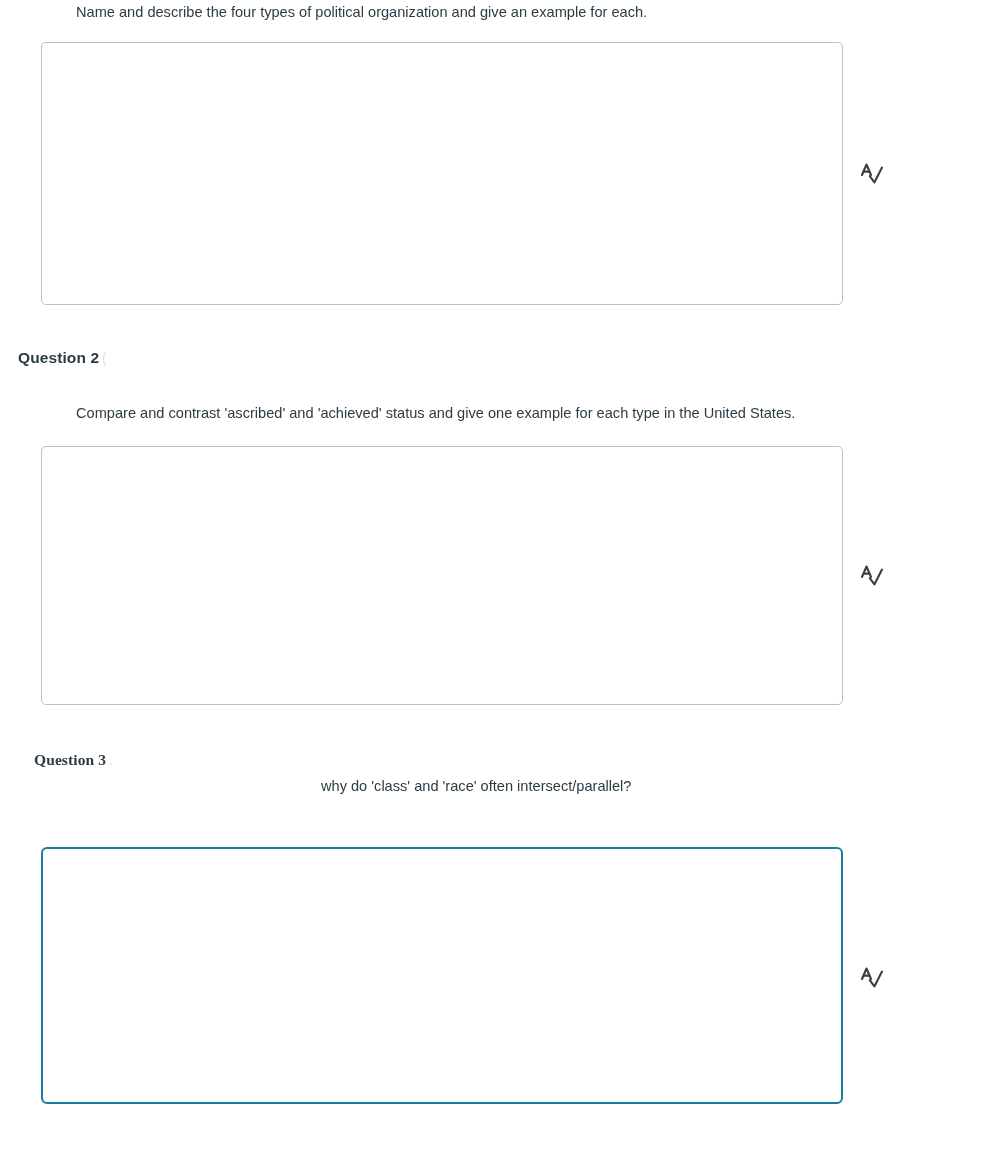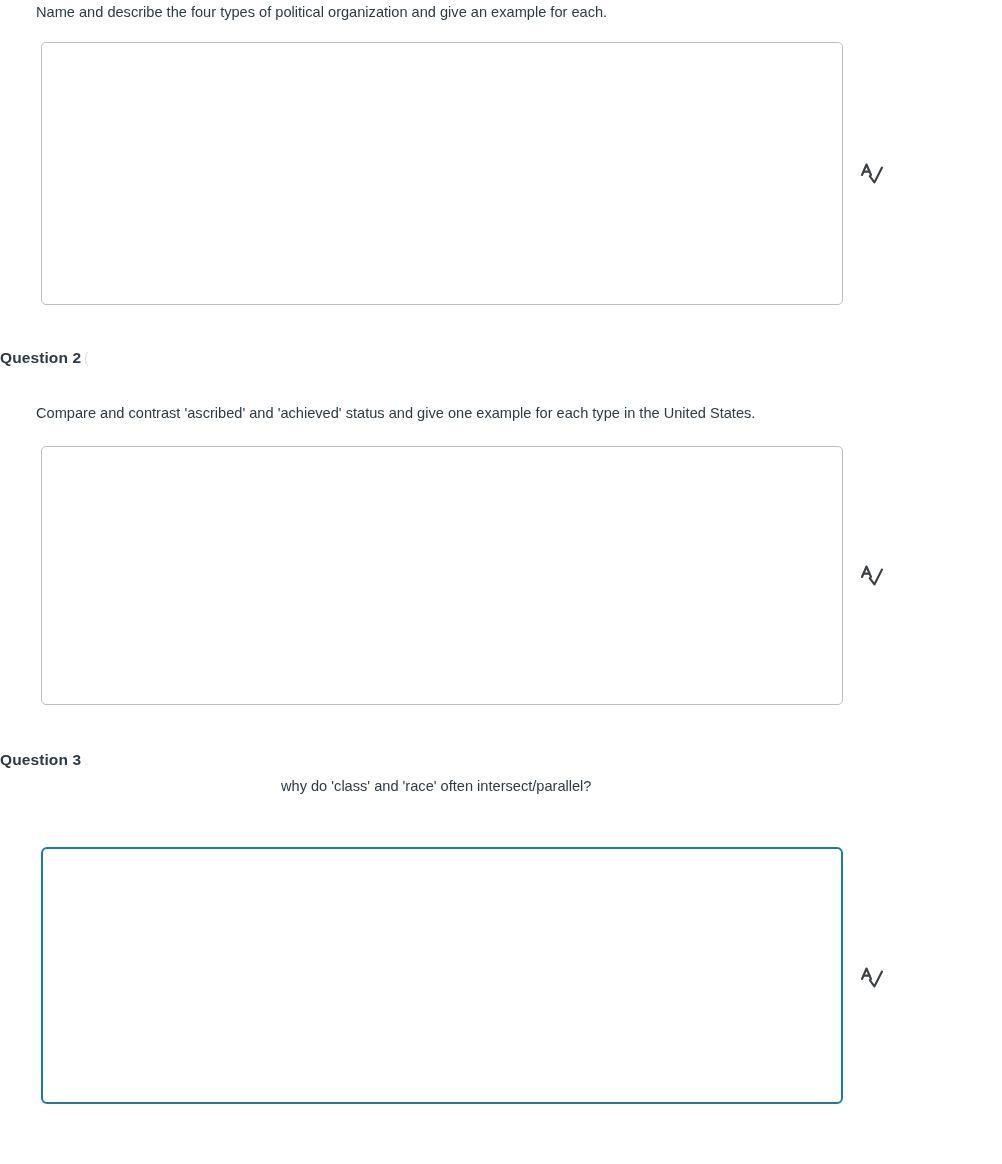"Name and describe the four" .question-text { margin-left: none -> 40px }
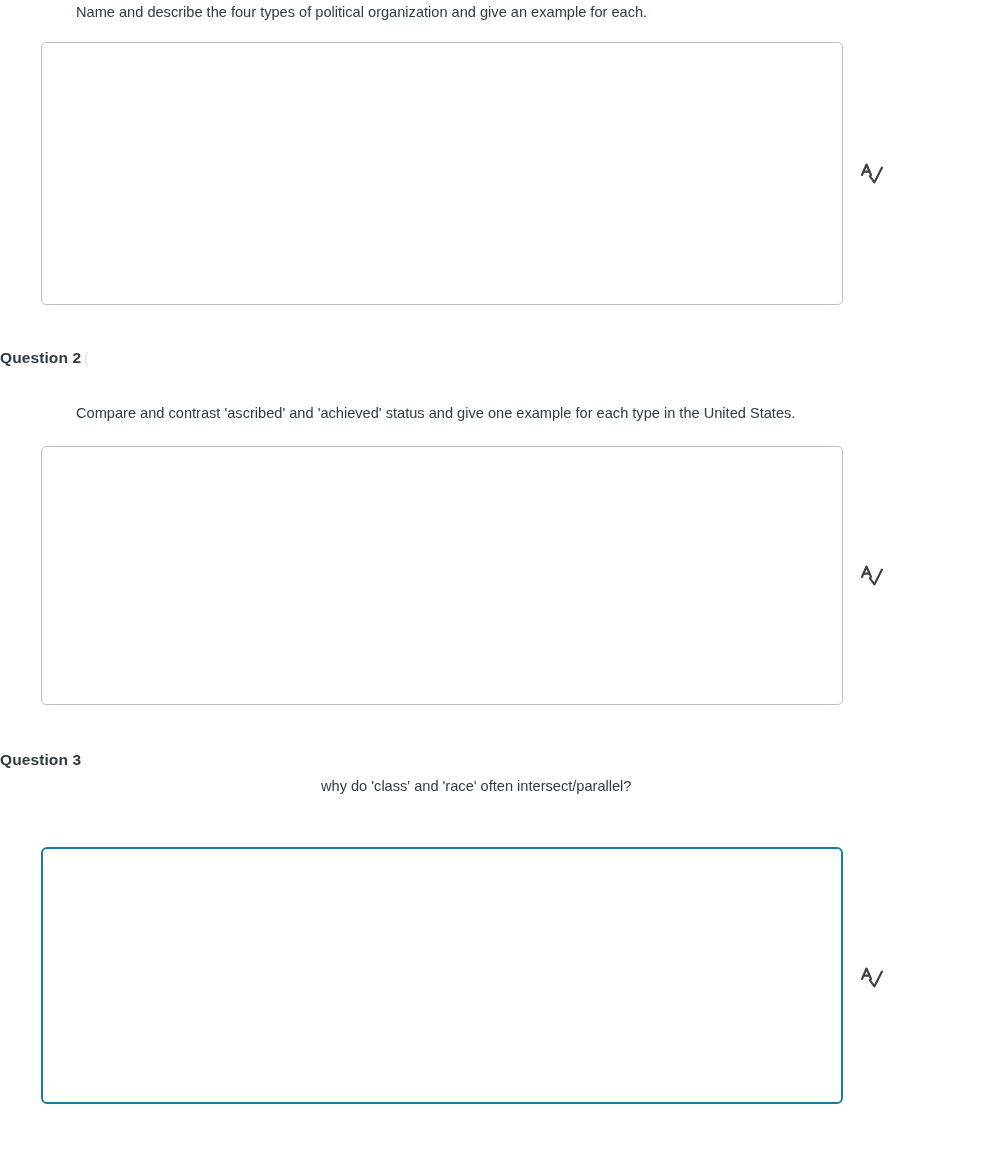"Question 2 (" .question-header { padding-left: none -> 18px }
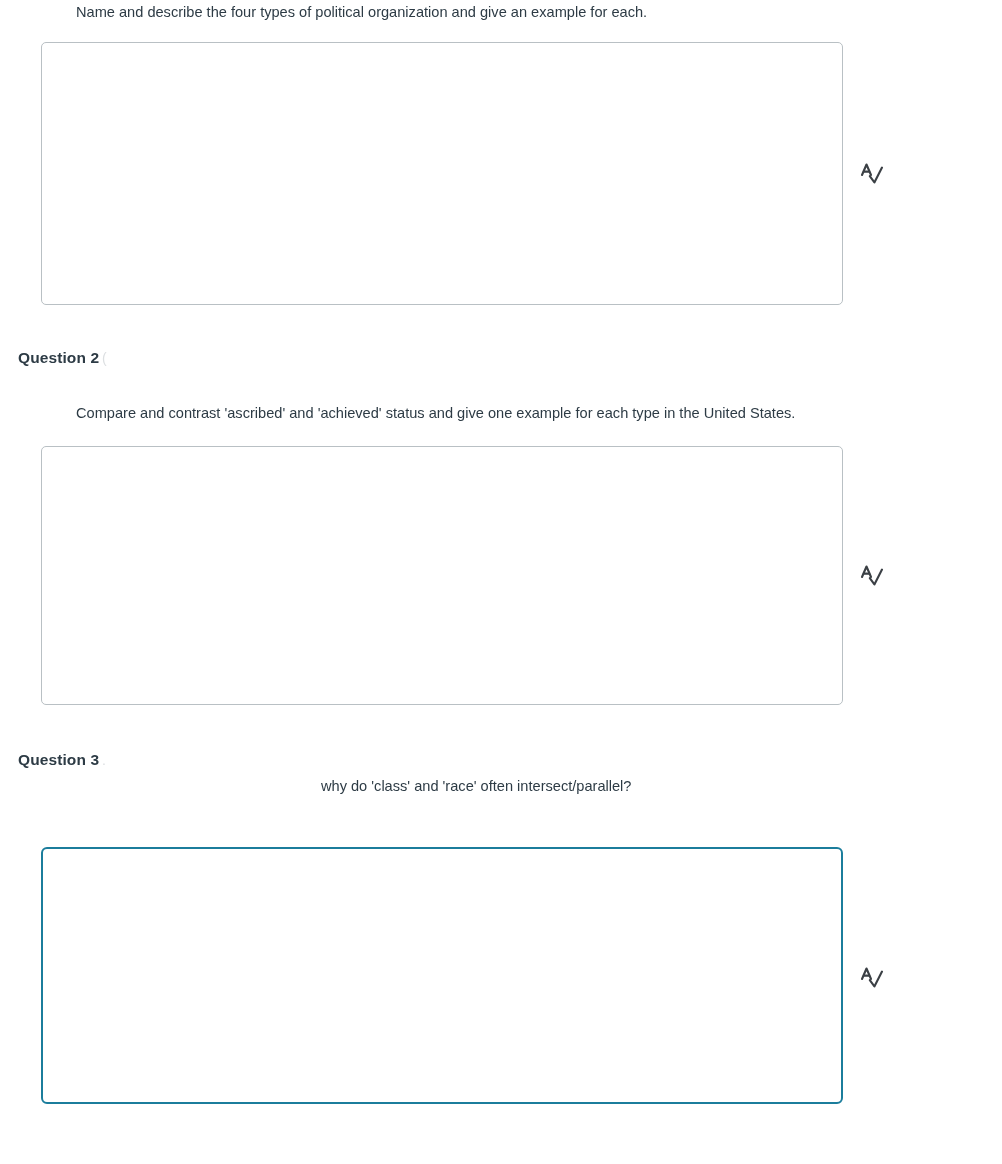"Question 3 ." #q3-head { font-family: none -> Liberation Serif, serif; left: 0 -> 16px }
